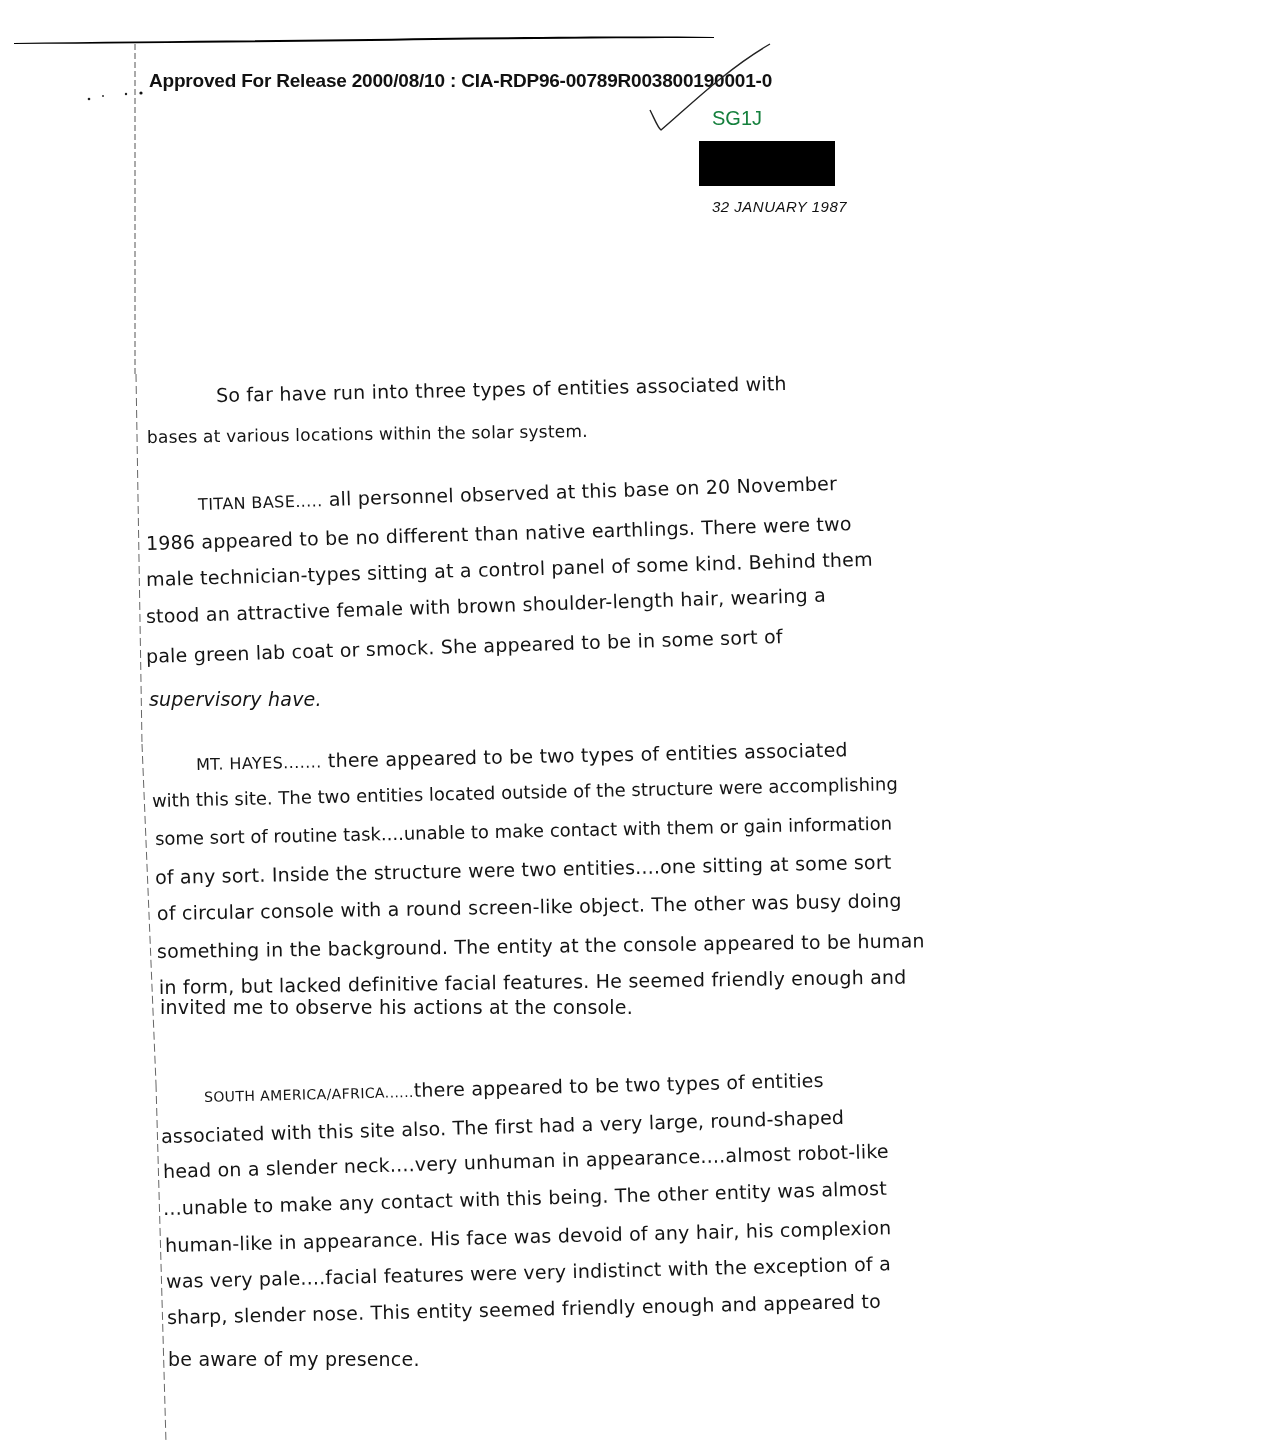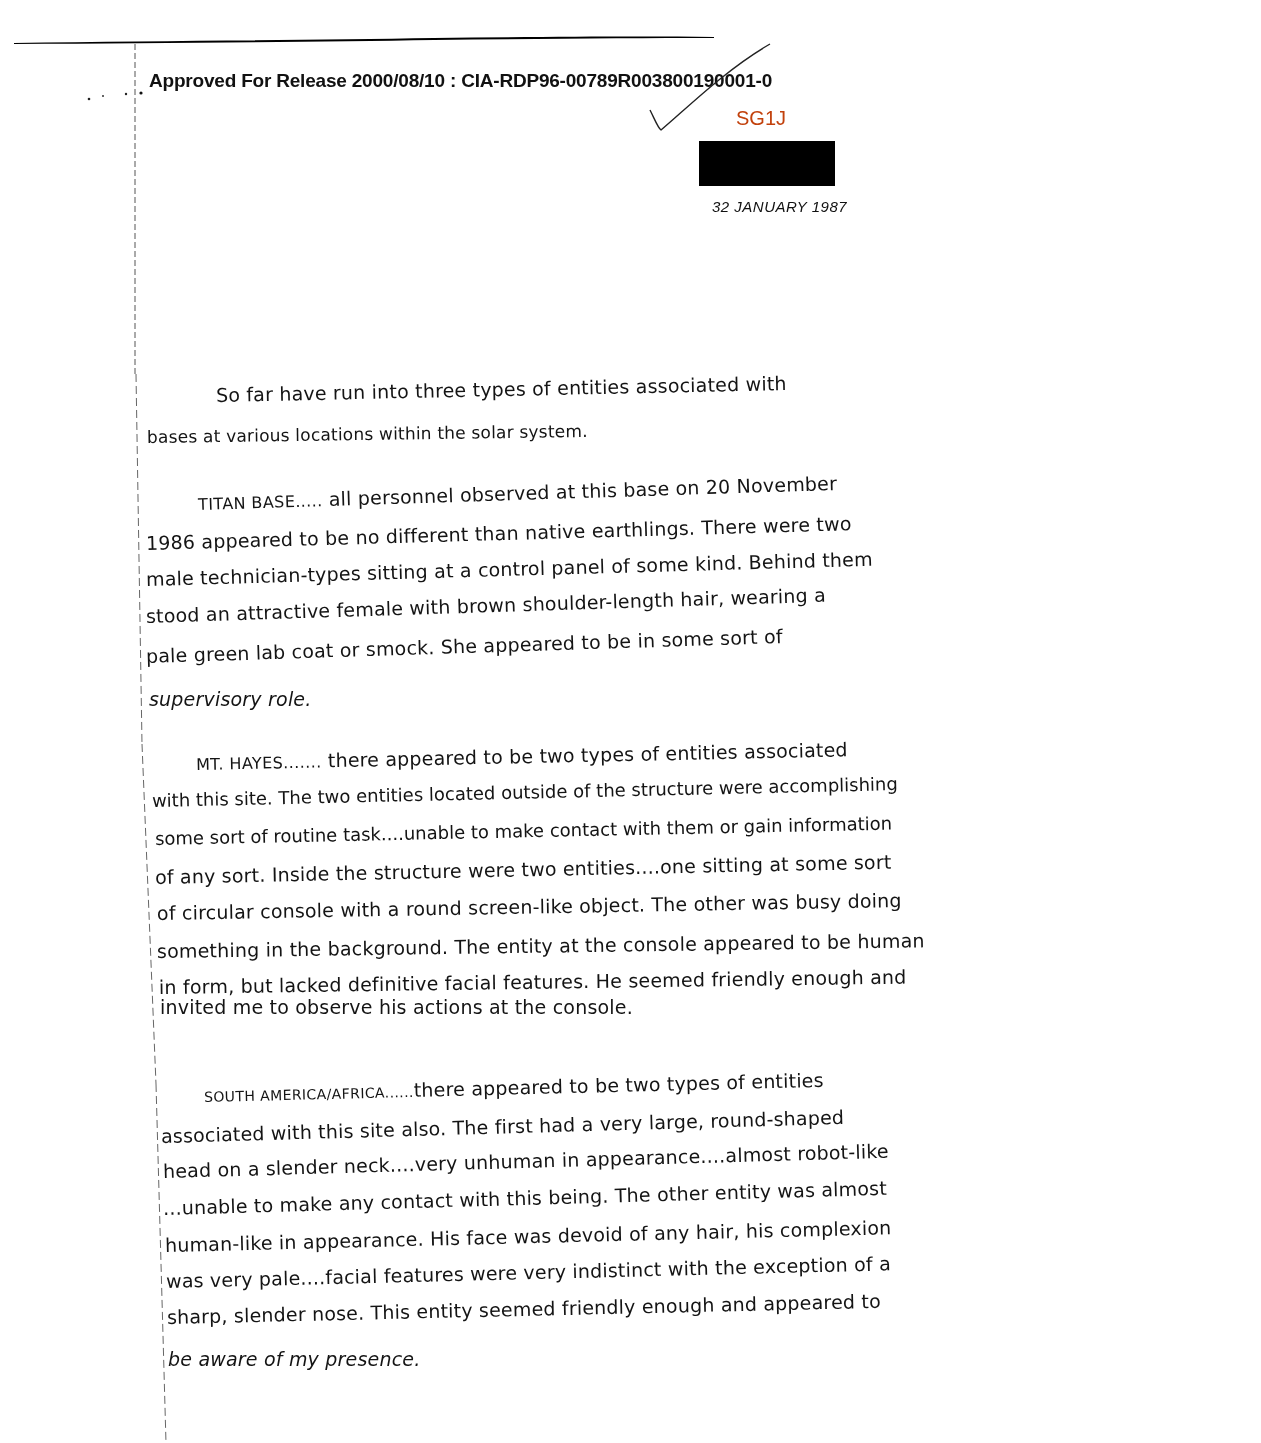"SG1J" .sg-code { color: #c2410c -> #15803d; left: 736px -> 712px }
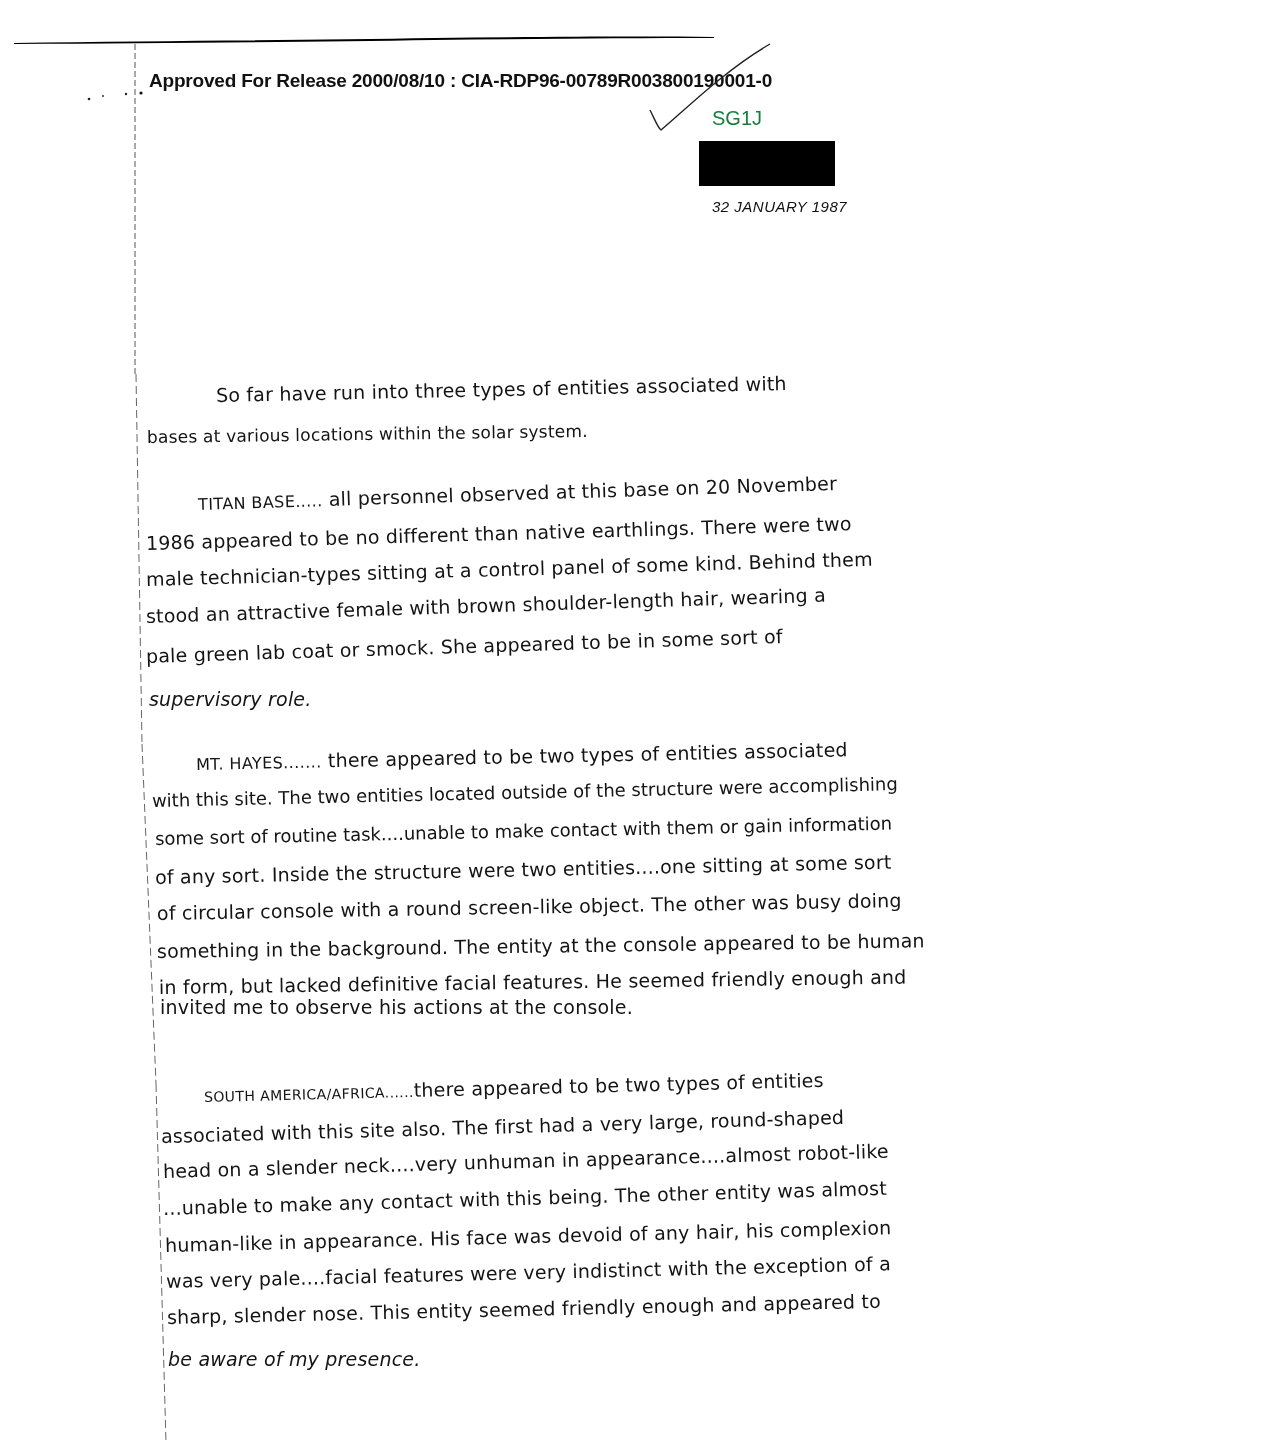"supervisory role." div.hand { text: role -> have }
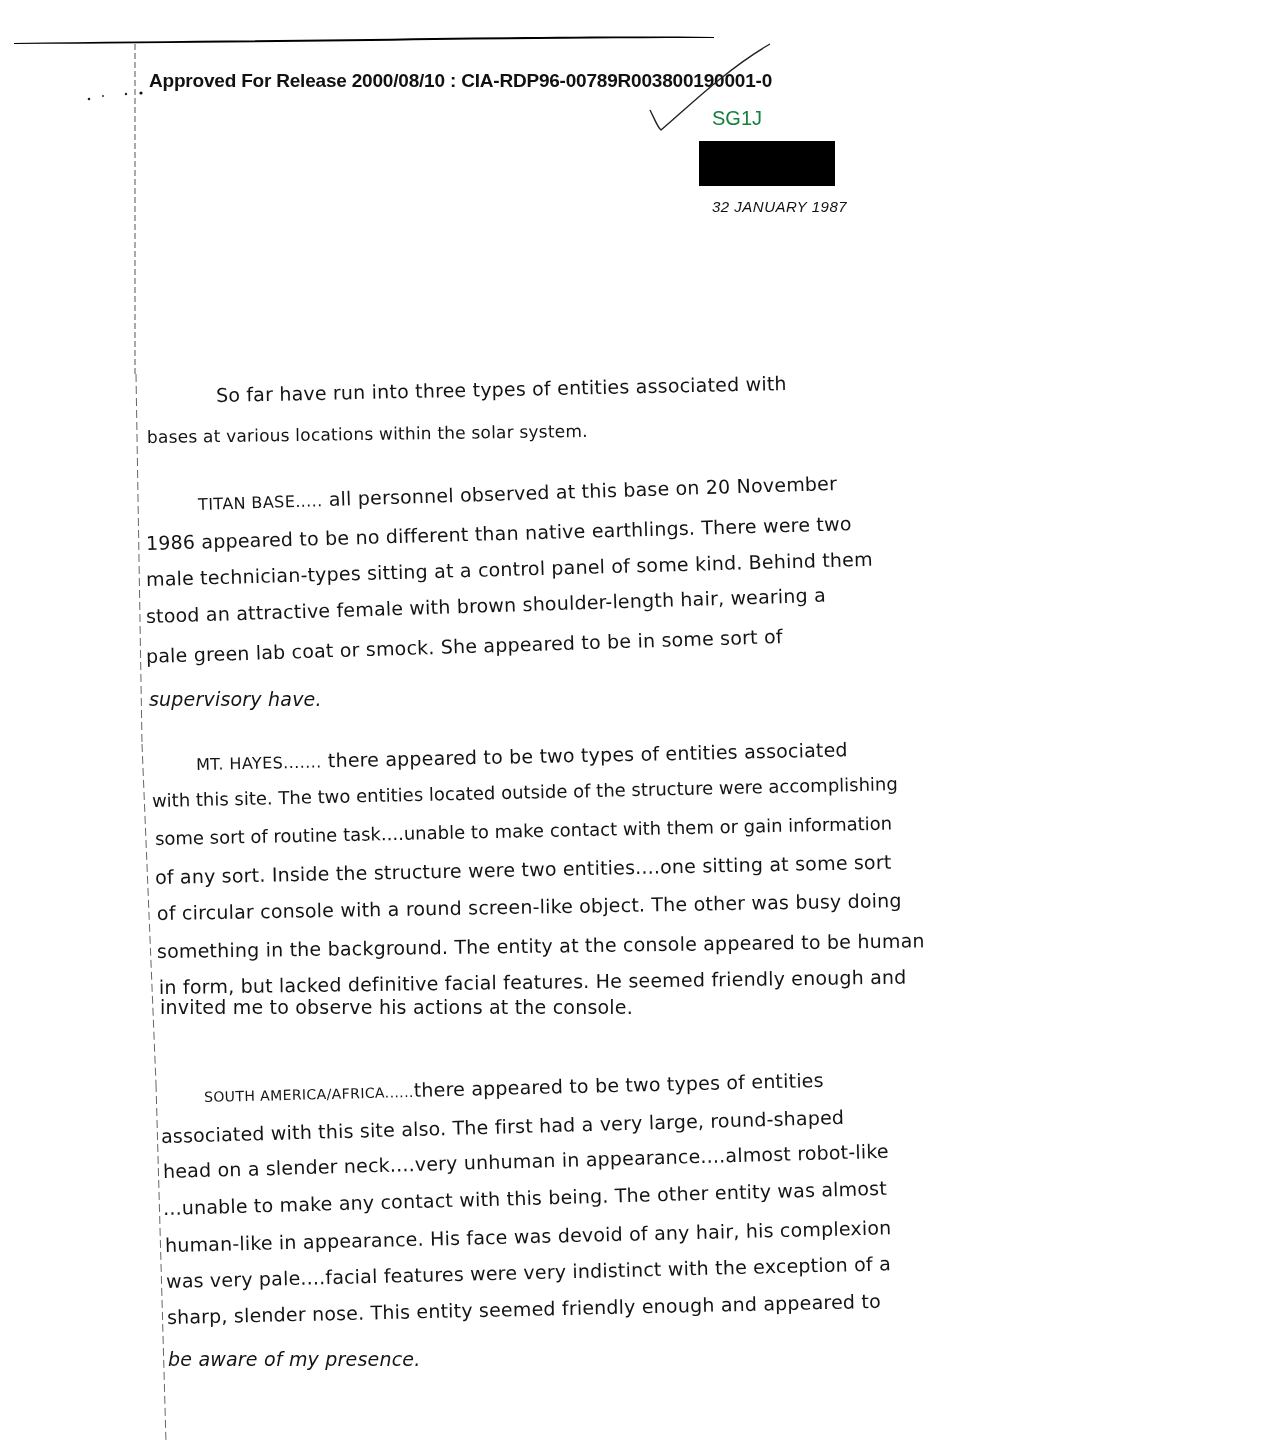"be aware of my presence." div.hand { font-style: italic -> none }
